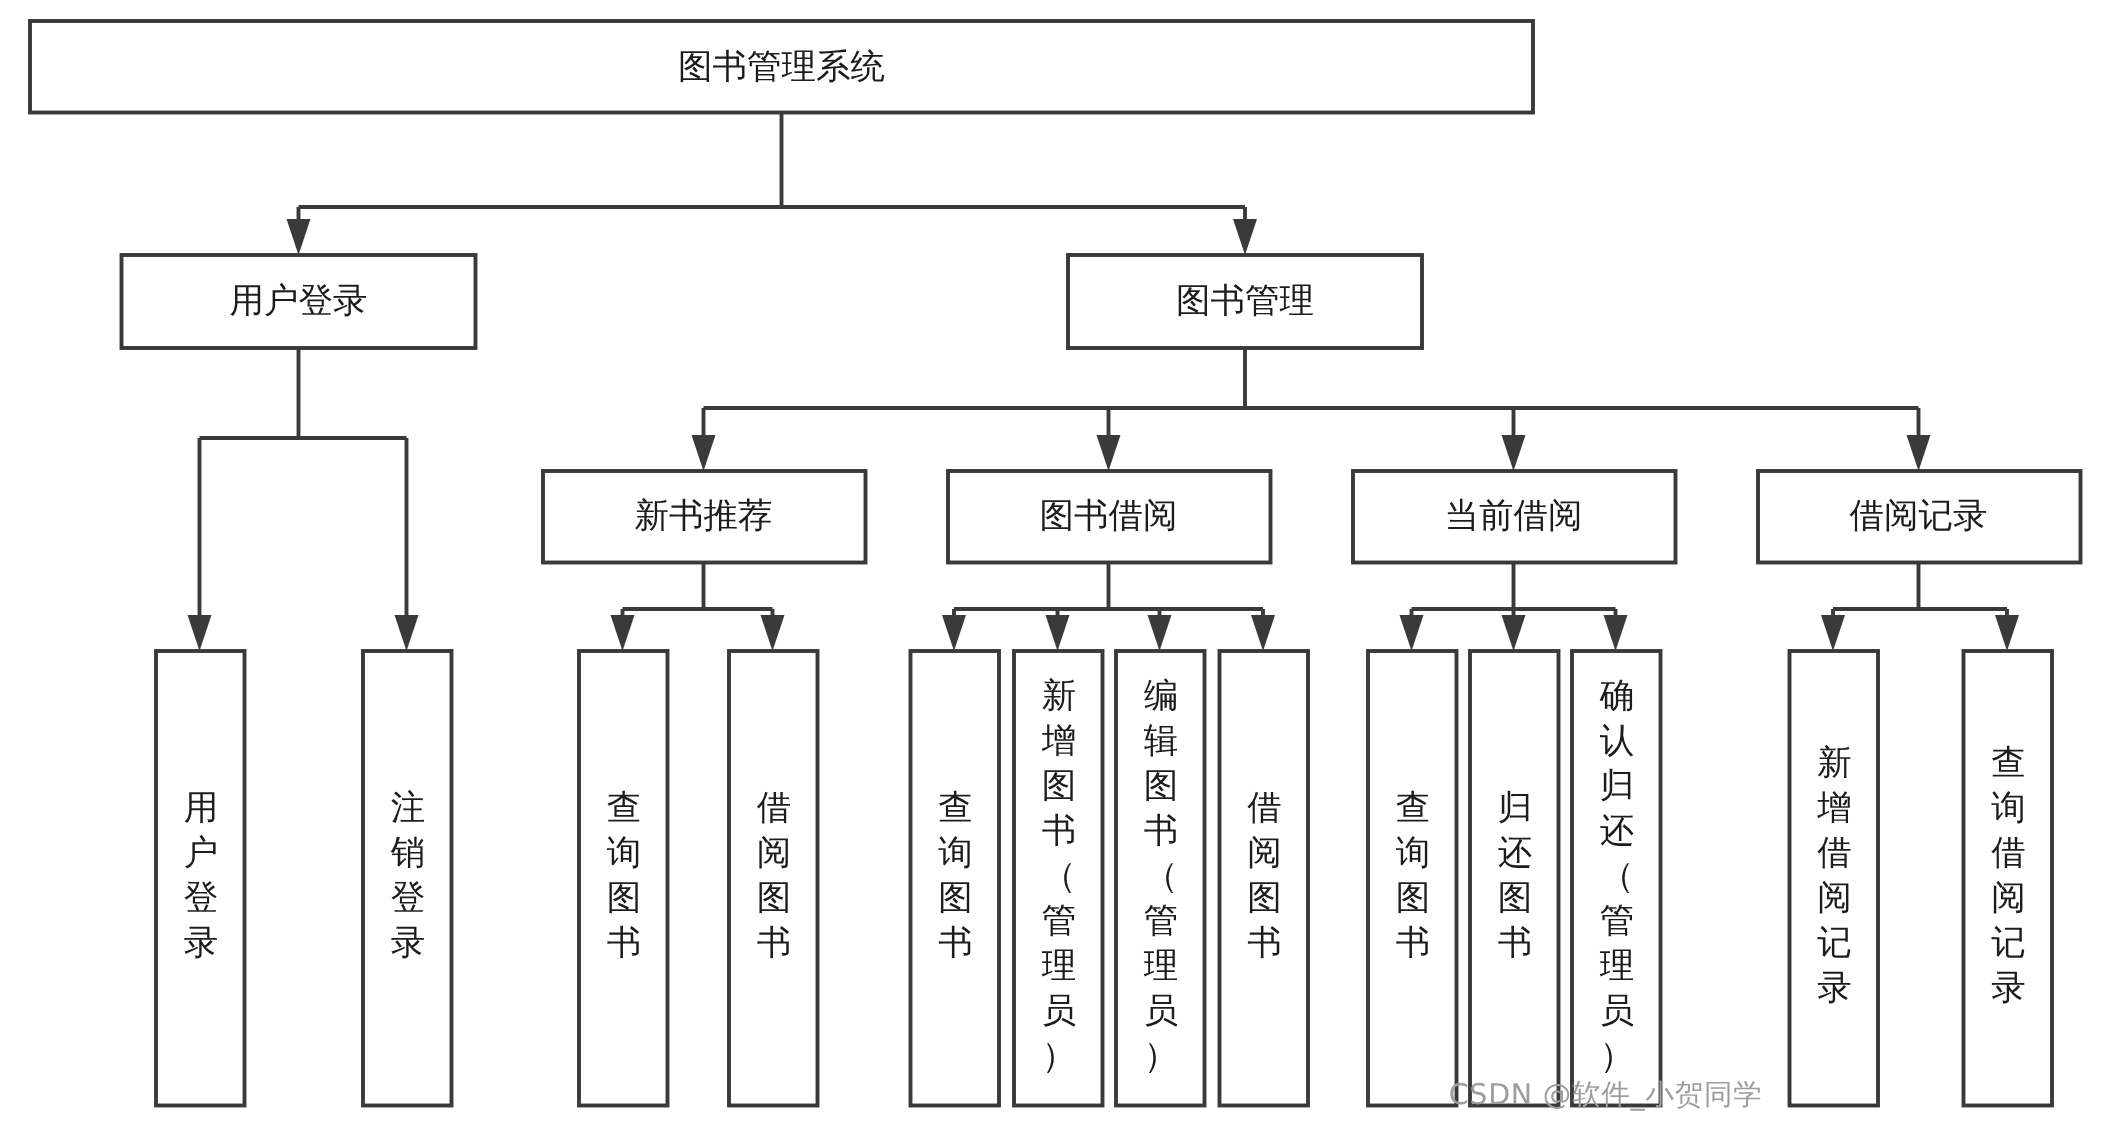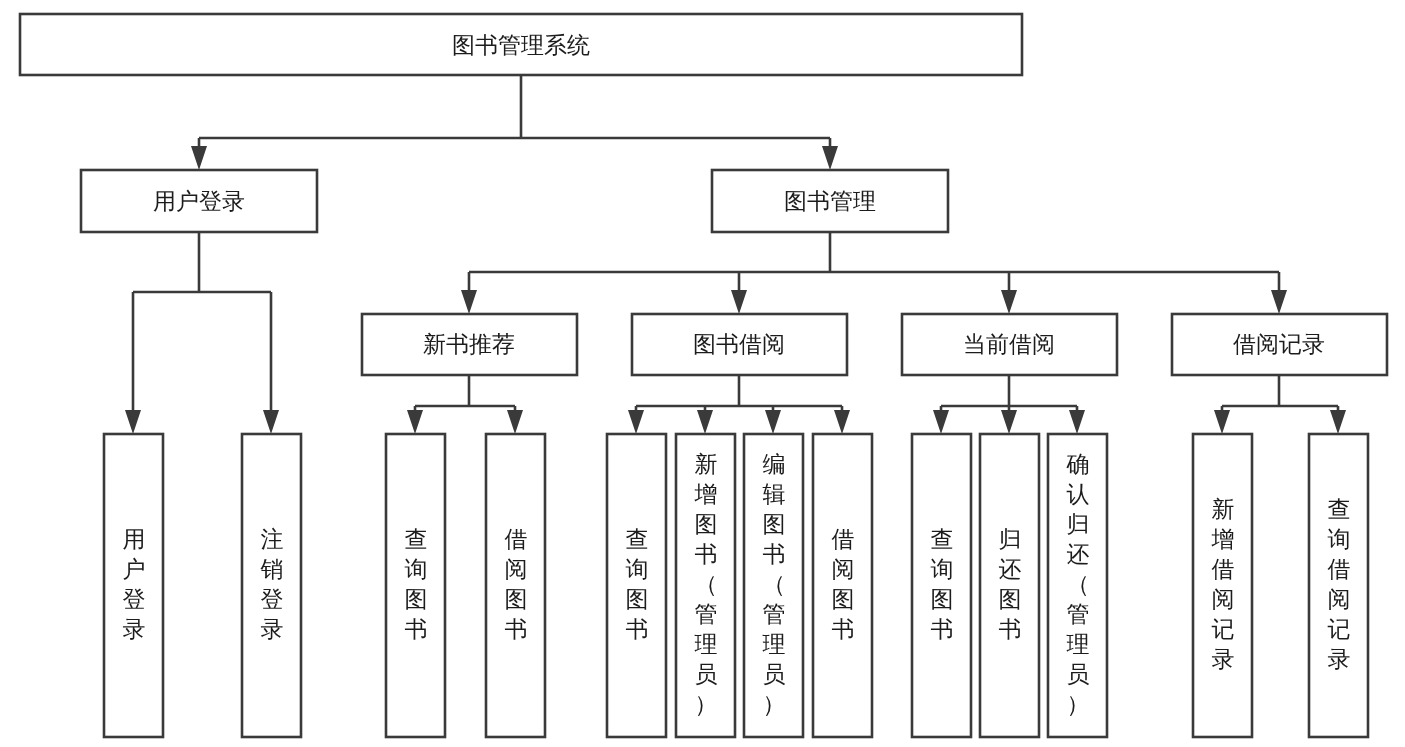"CSDN @软件_小贺同学" div.watermark { html: none -> <div>CSDN @软件_小贺同学</div> }
